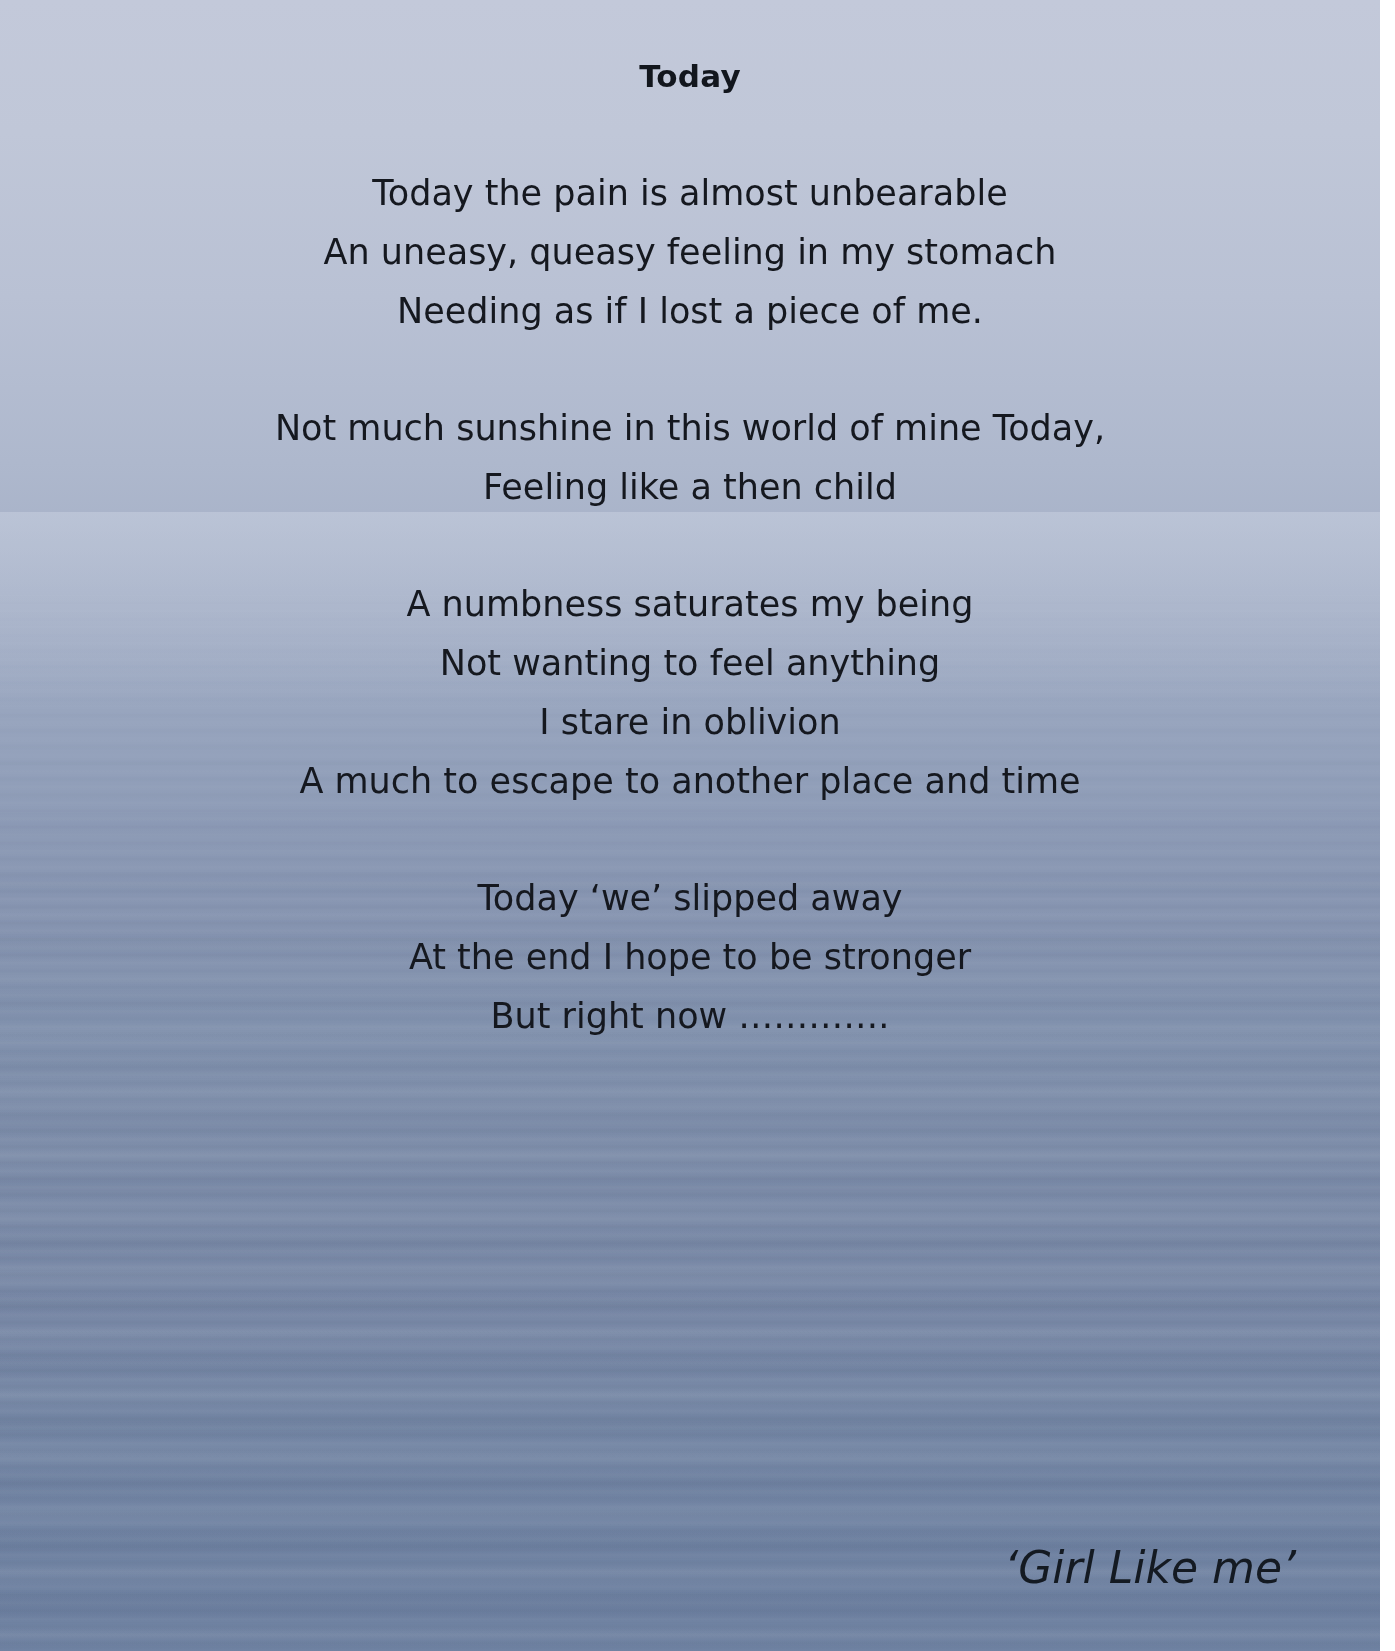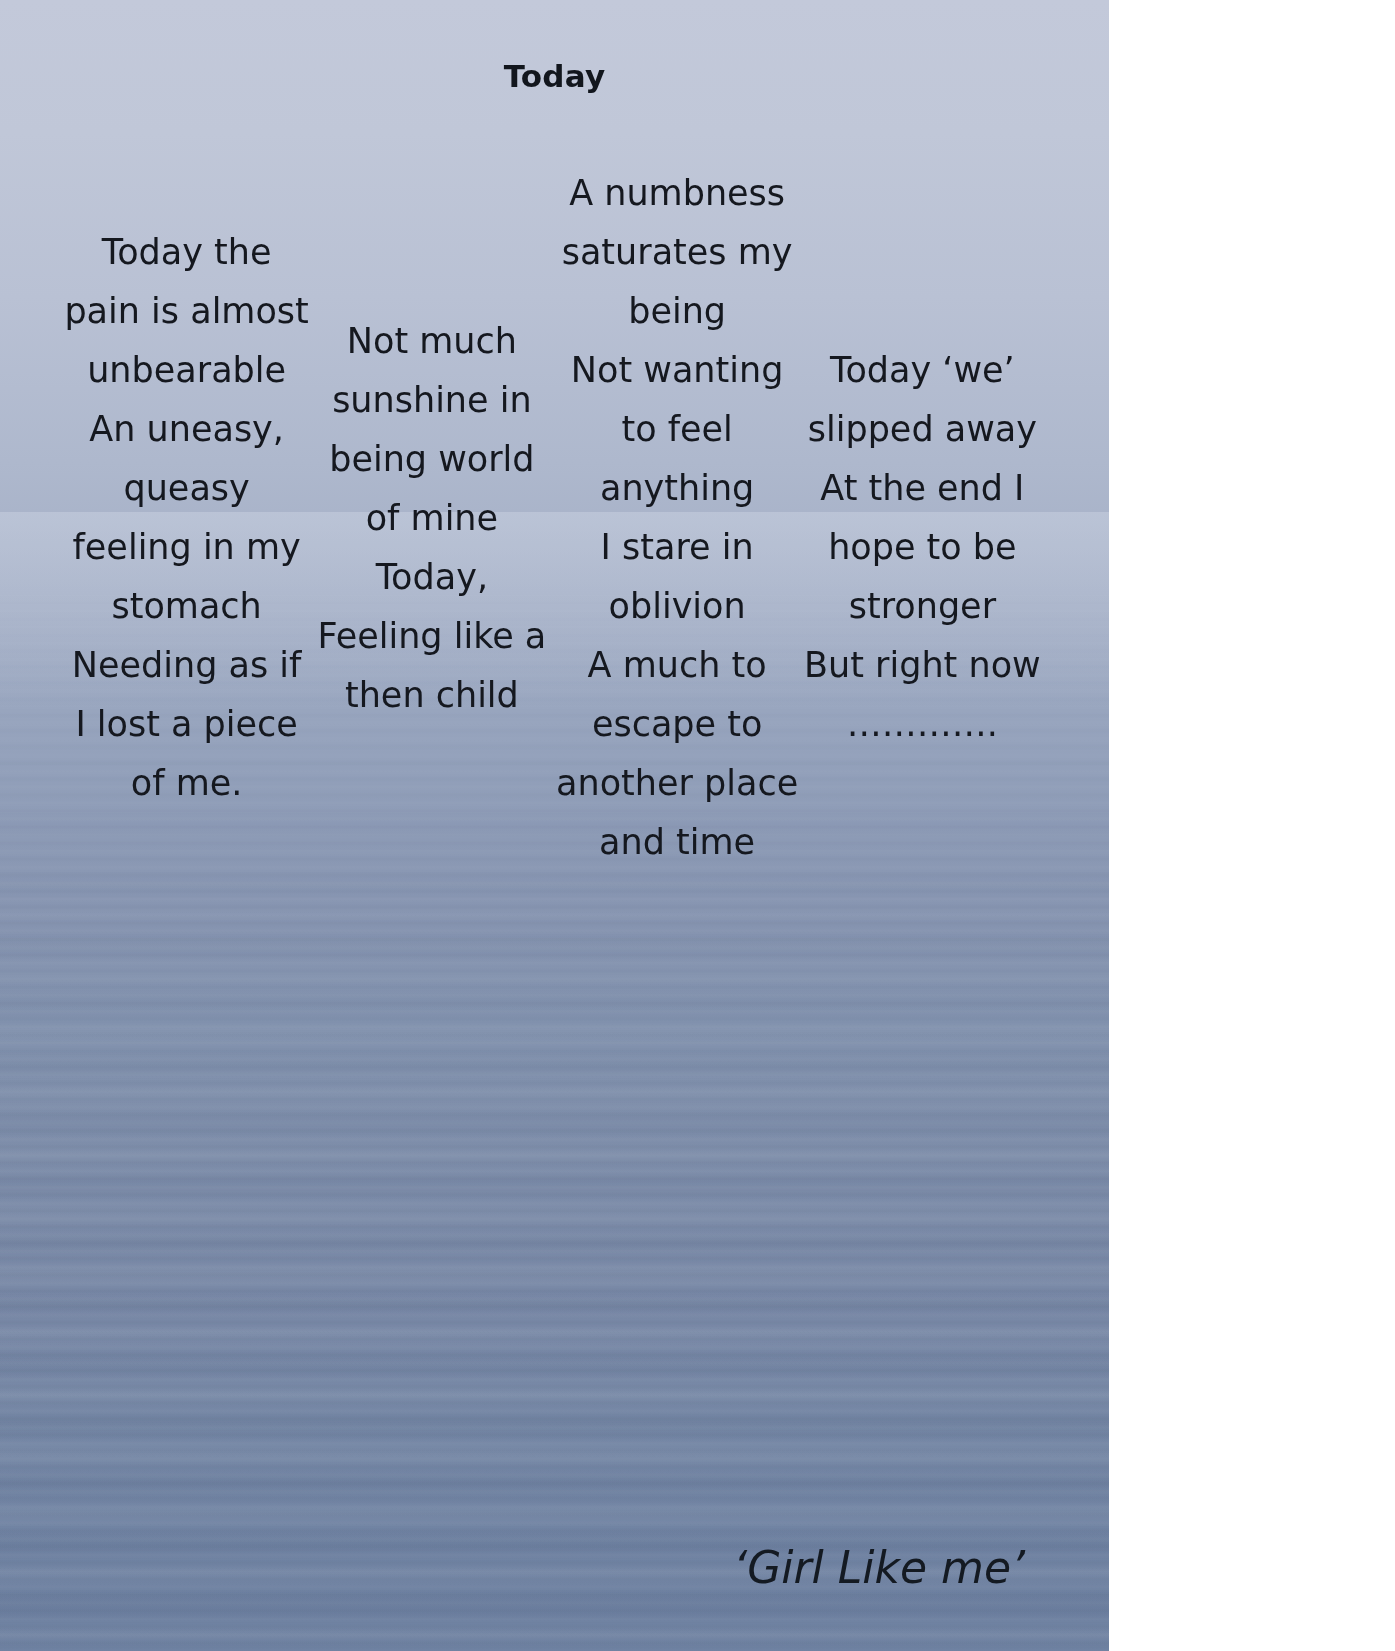"Today" #poem-card { width: 1109px -> 1380px }
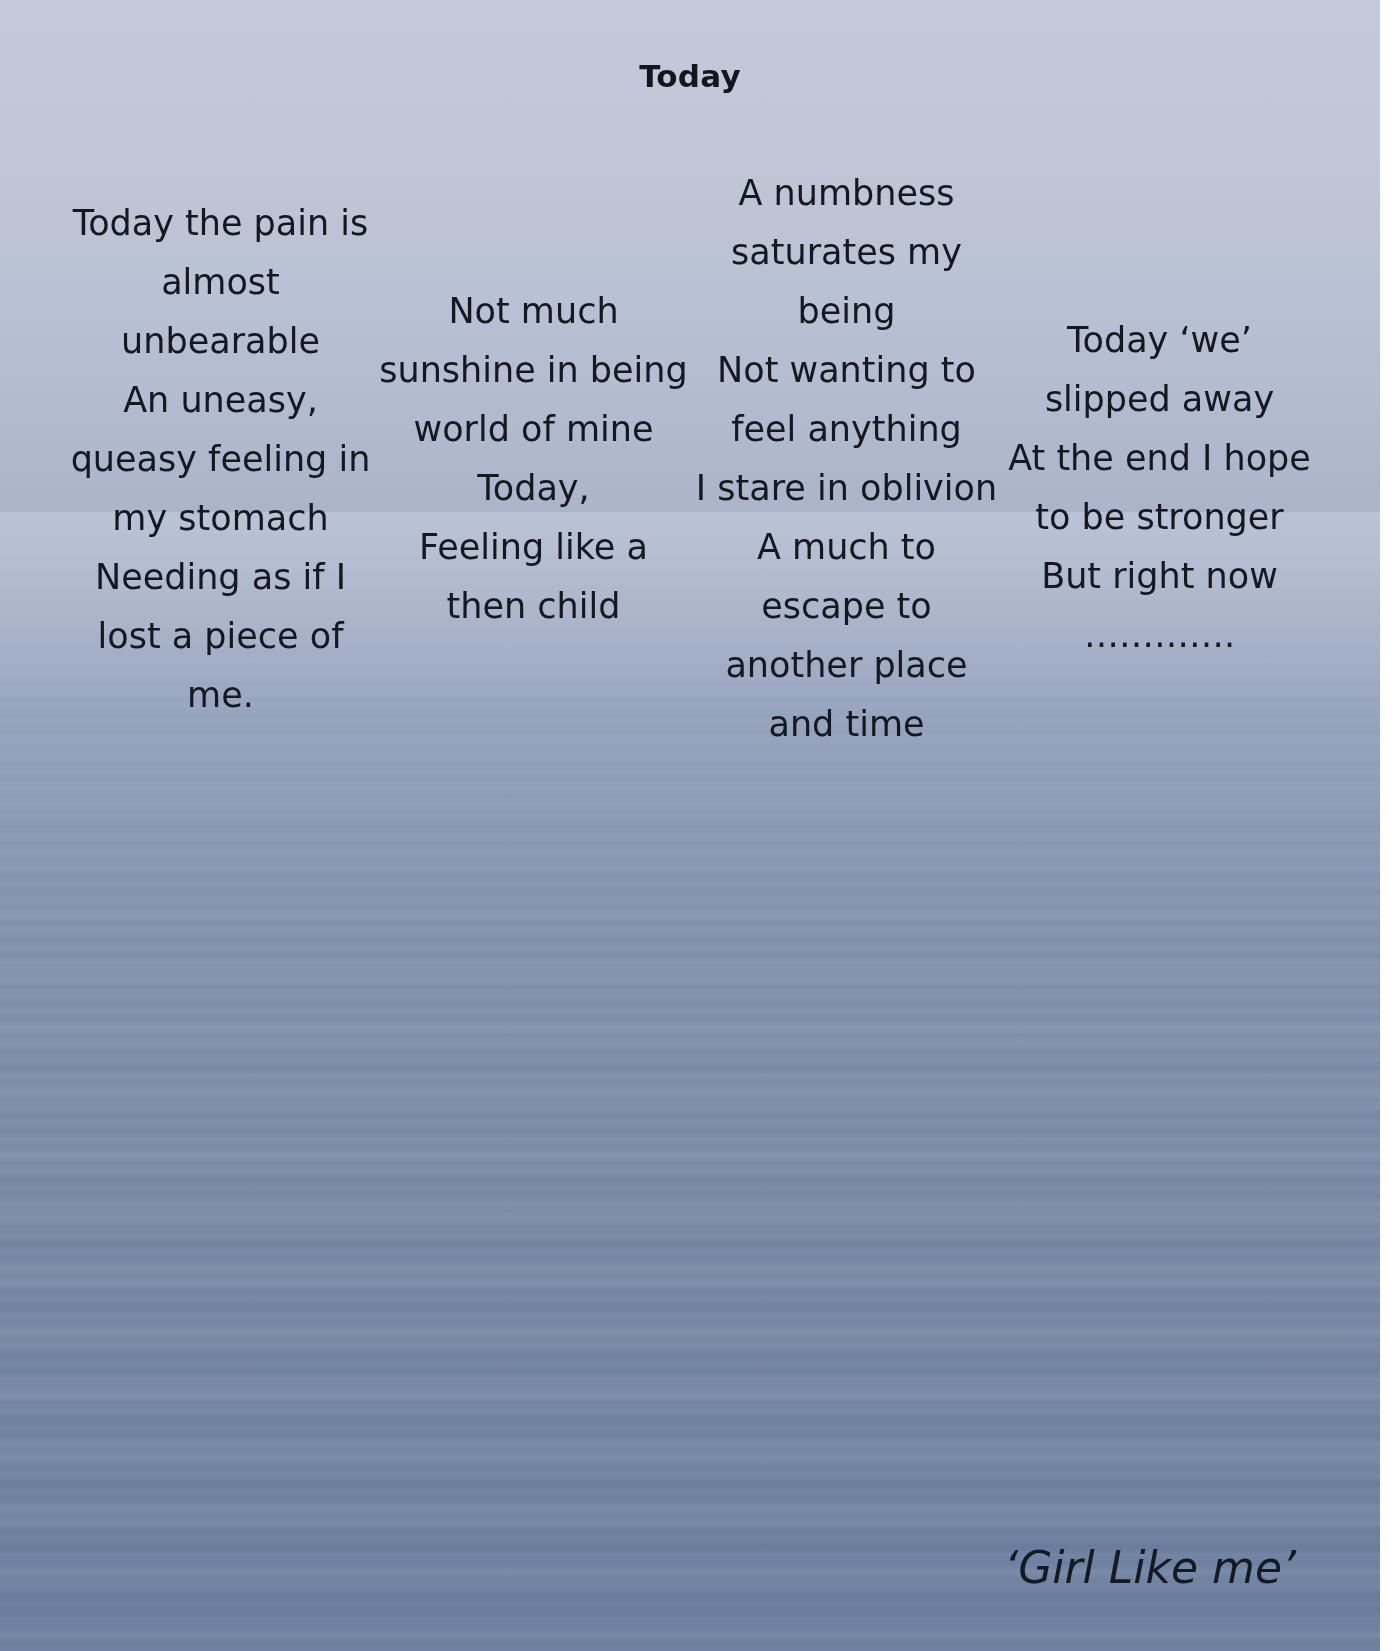"Today the pain is almost" #stanzas { flex-direction: row -> column }
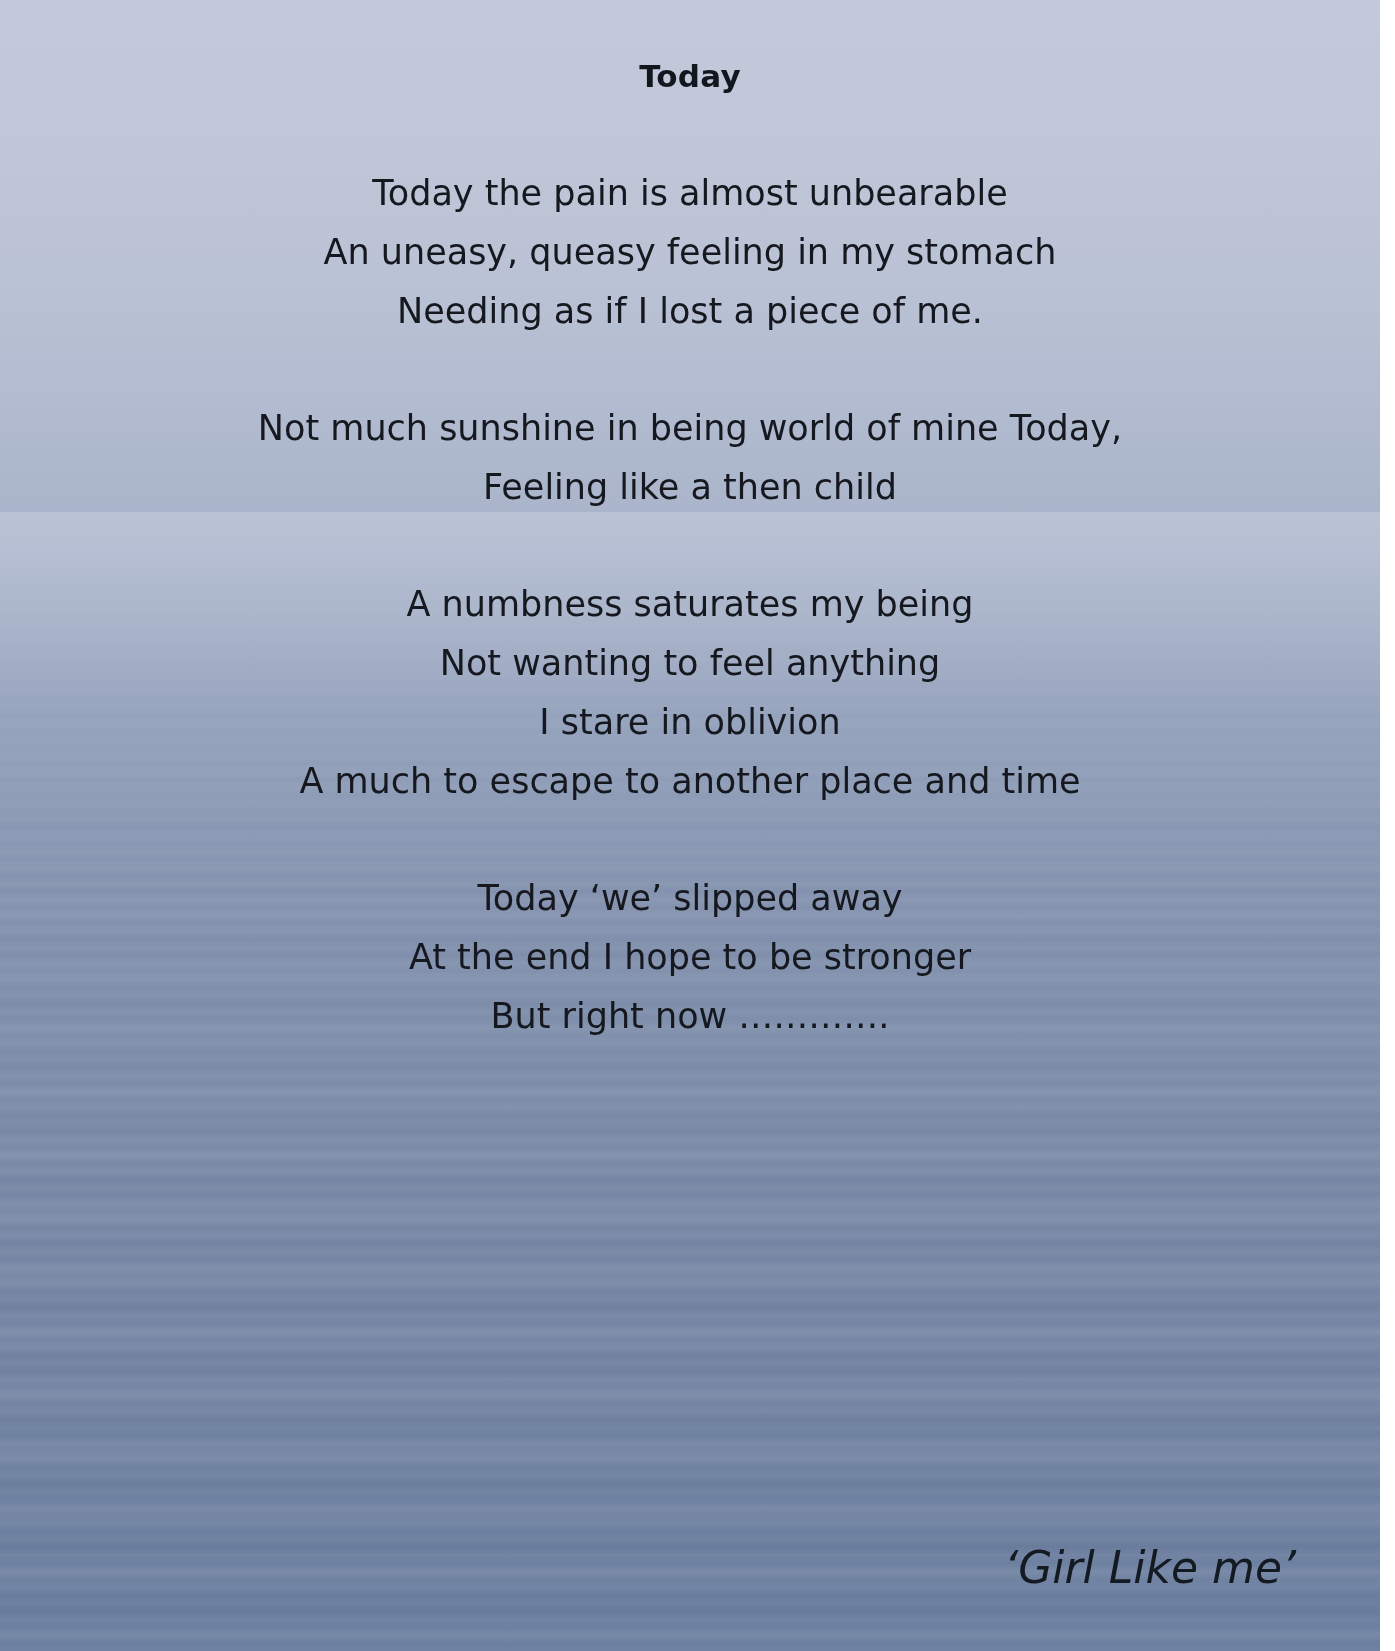"Not much sunshine in being" div.poem-line { text: being -> this }
